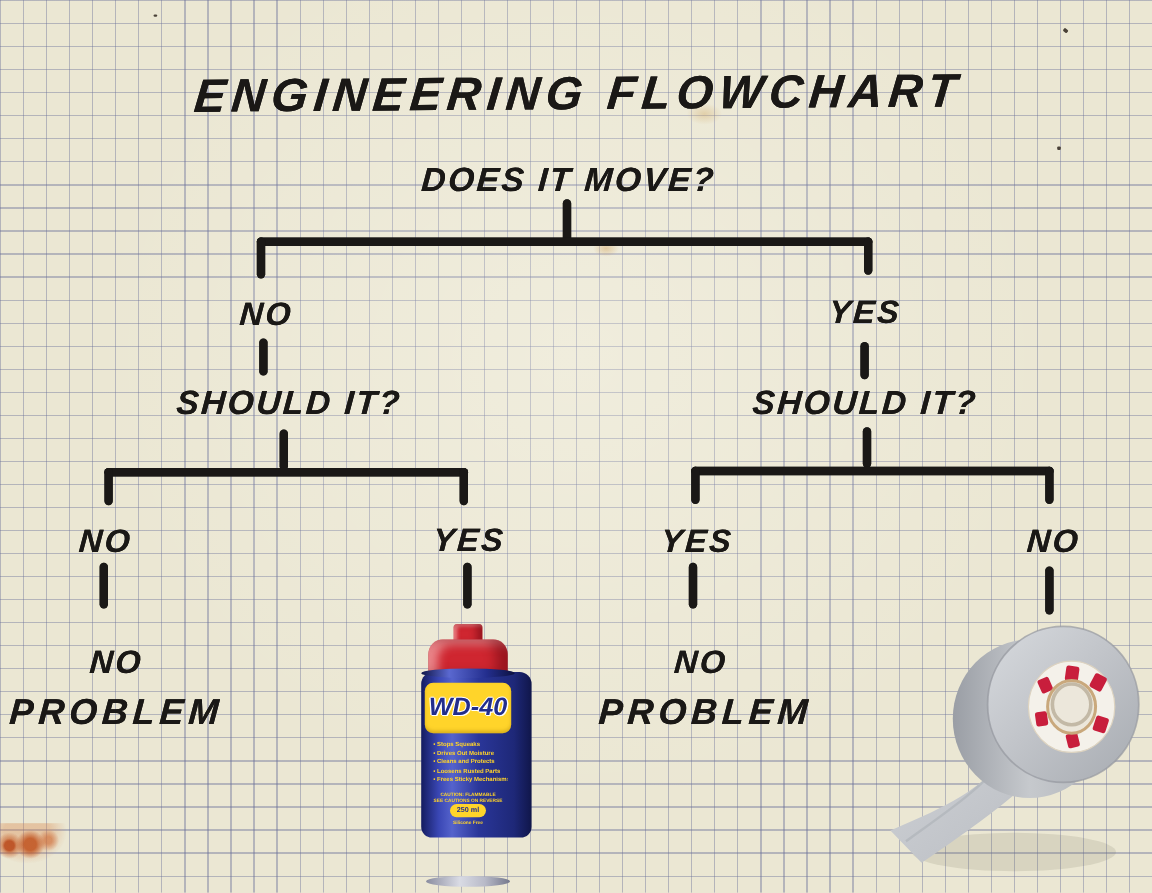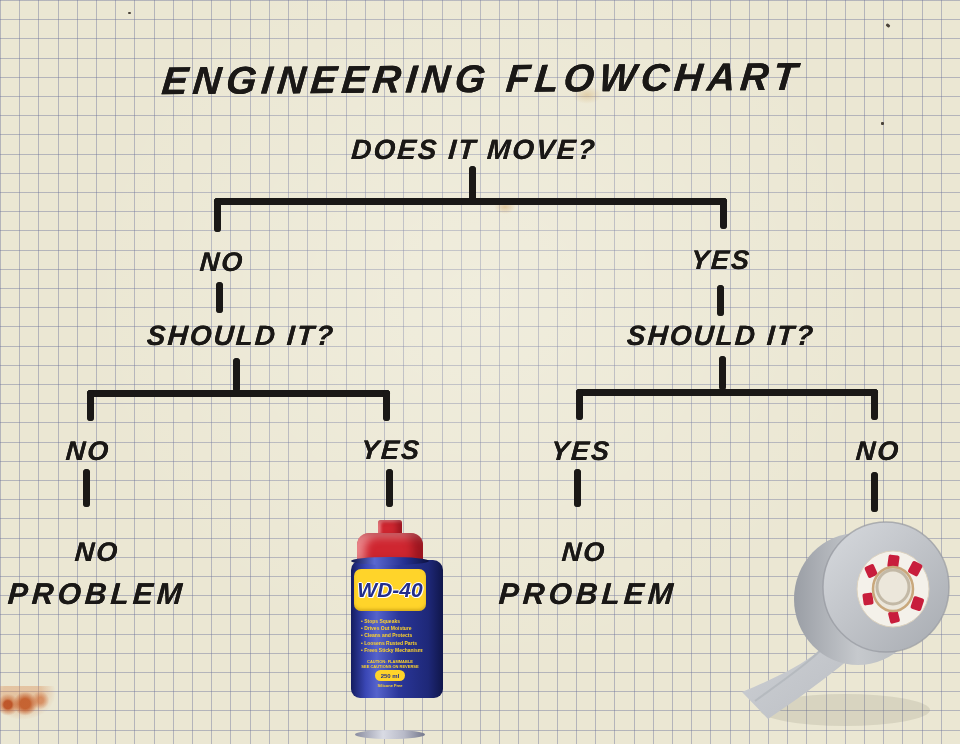"WD-40" .can .body { padding-left: none -> 14px; width: 92px -> 78px }
